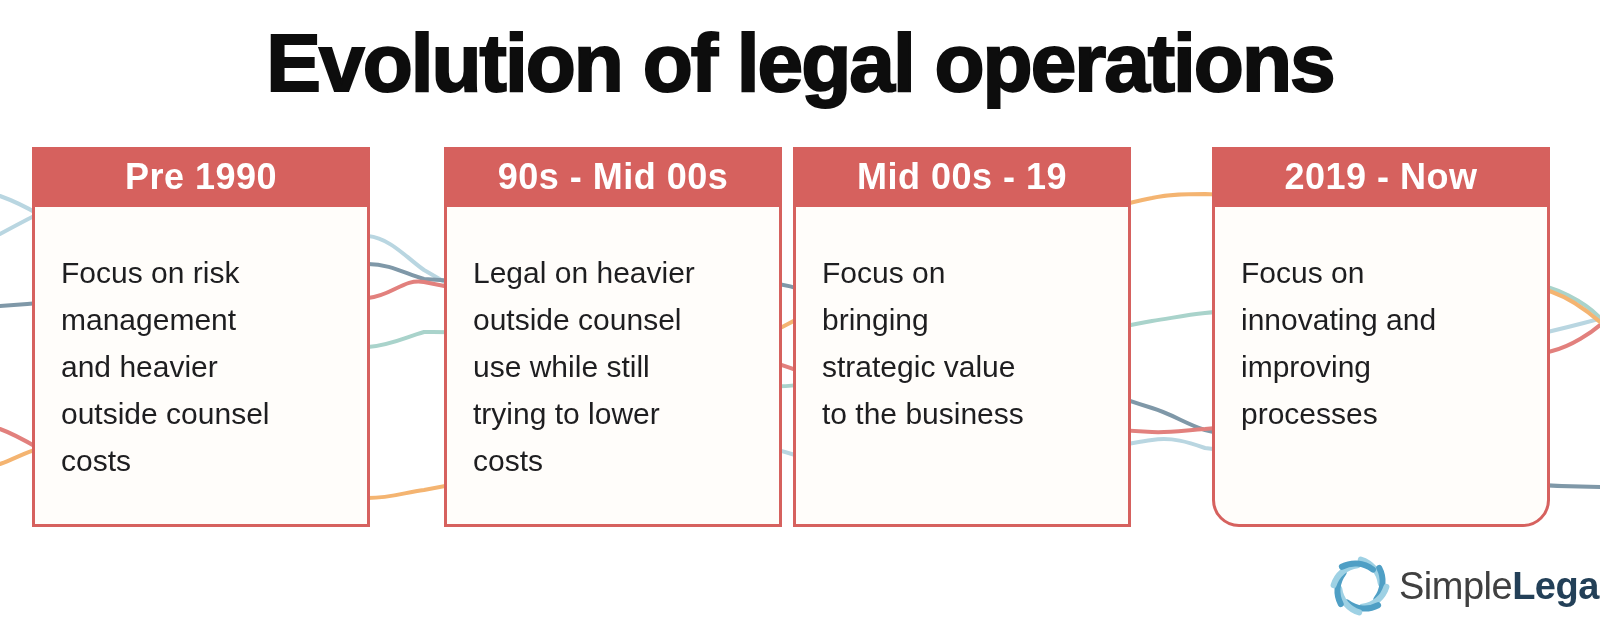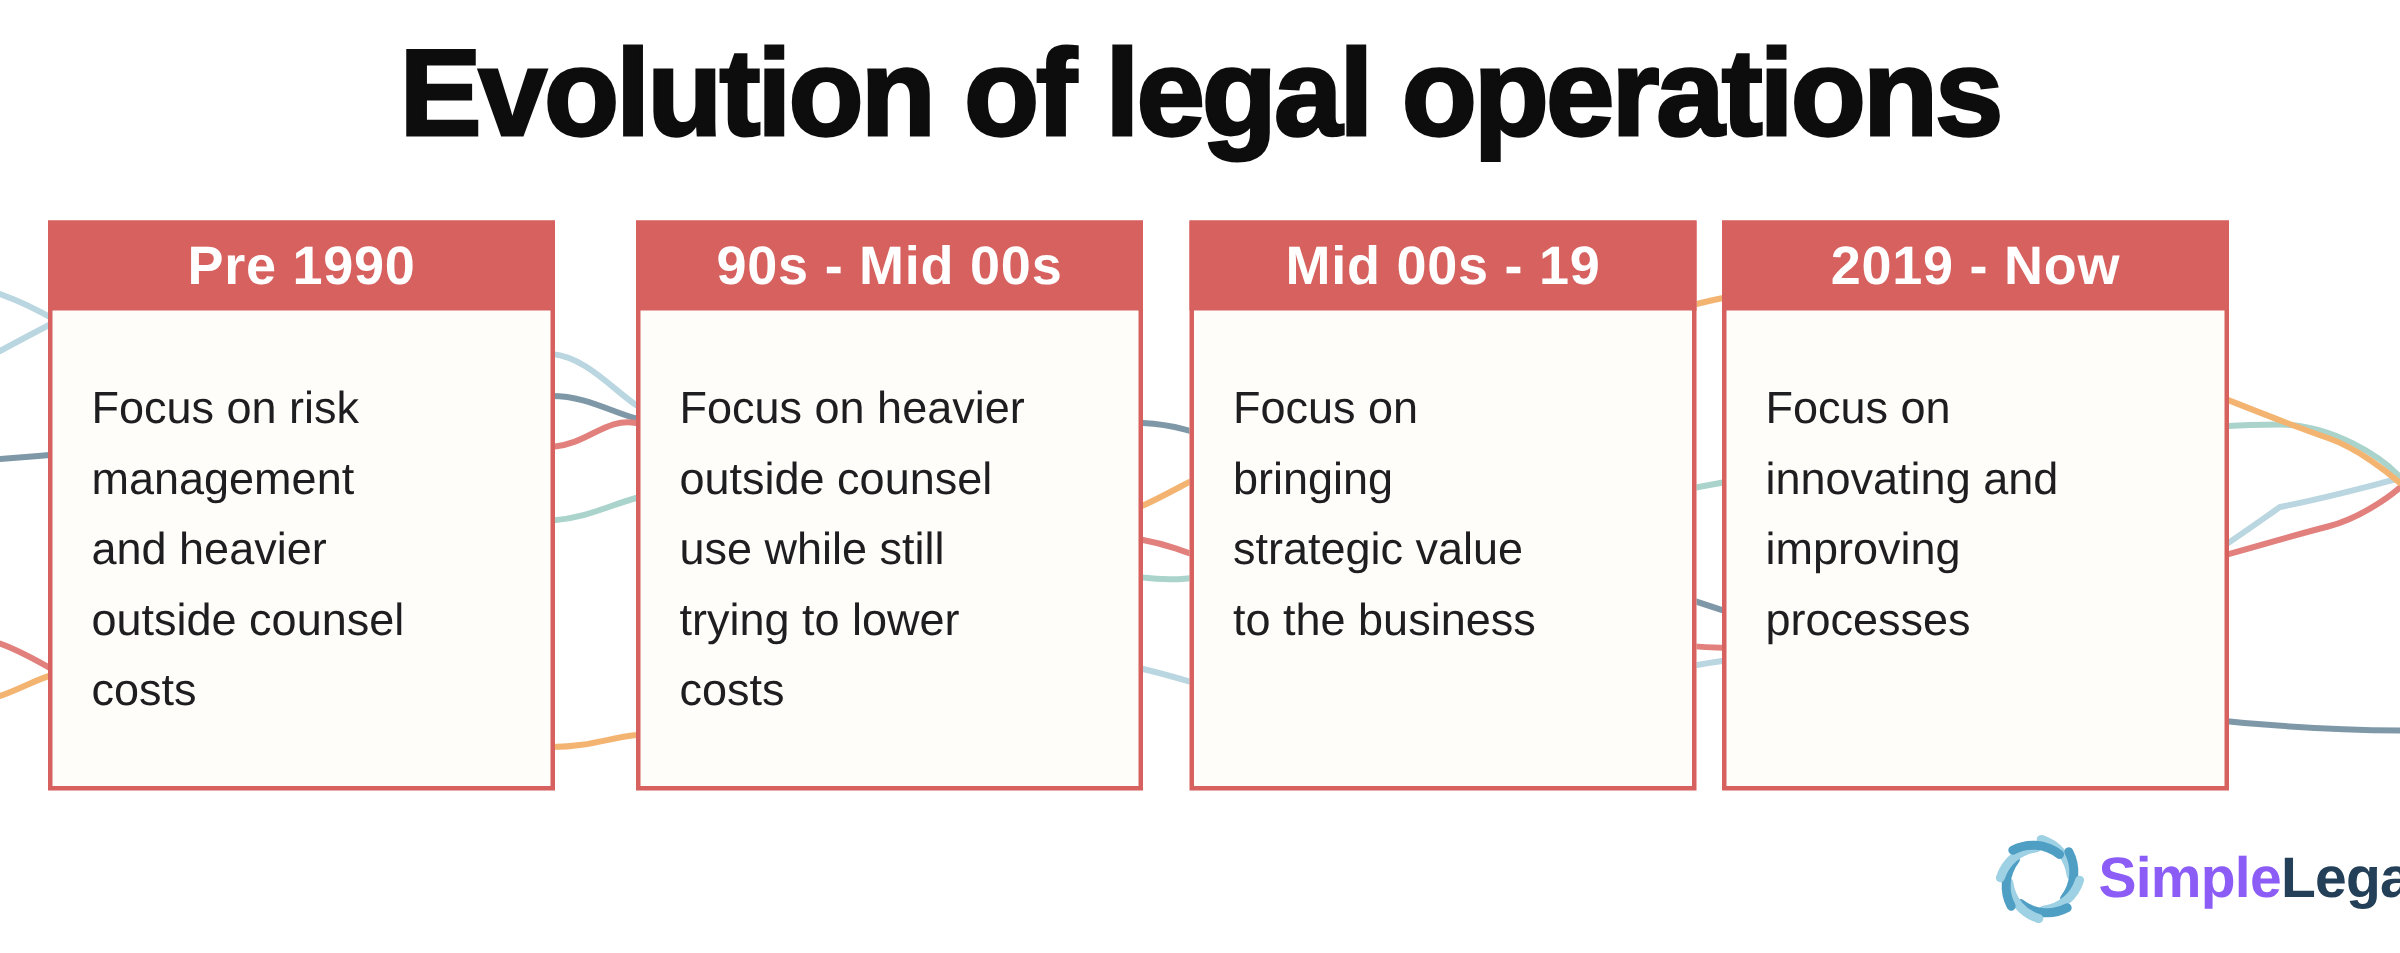"90s - Mid 00s" .card-2 { left: 424px -> 444px }
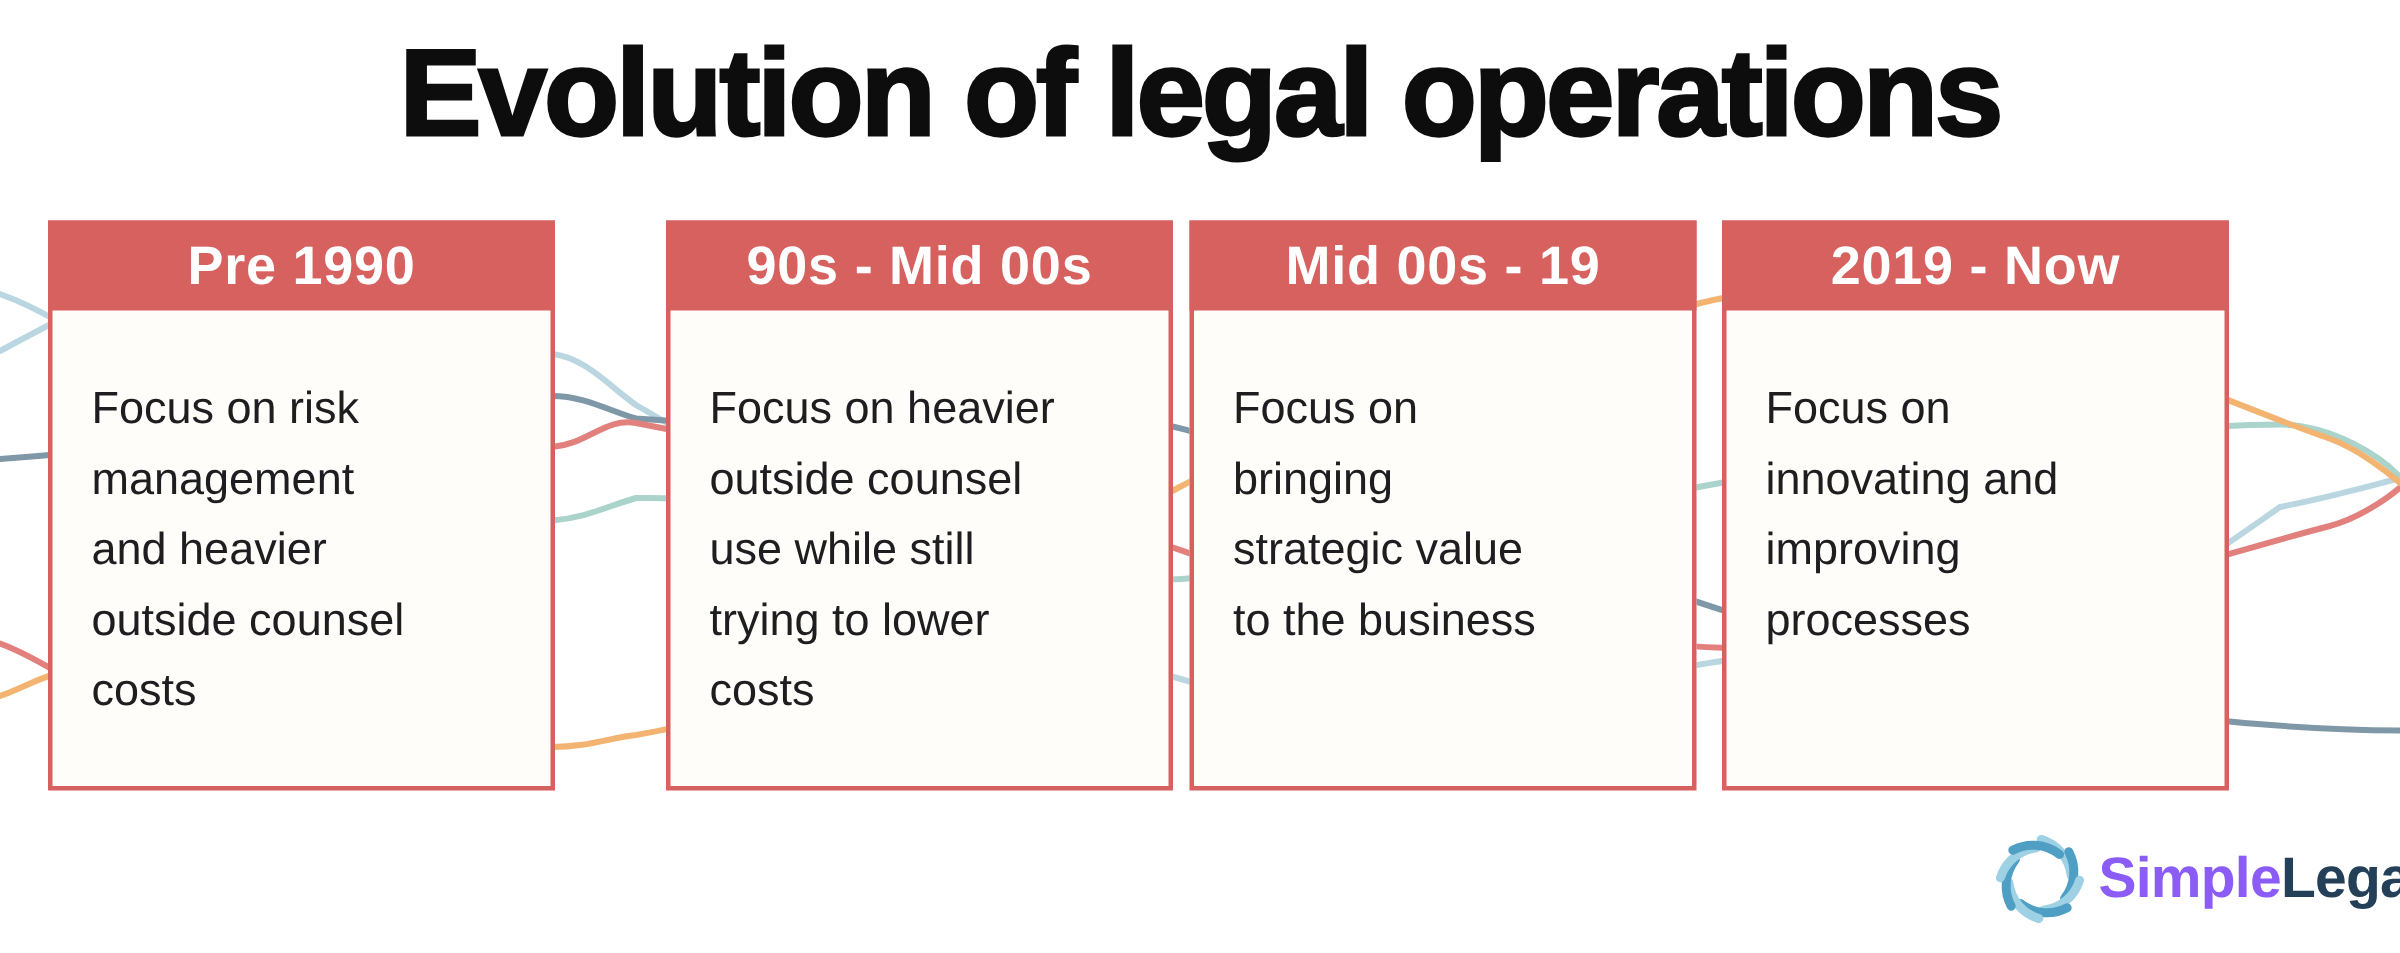"2019 - Now" .card-4 { border-radius: none -> 27px; left: 1148px -> 1212px }
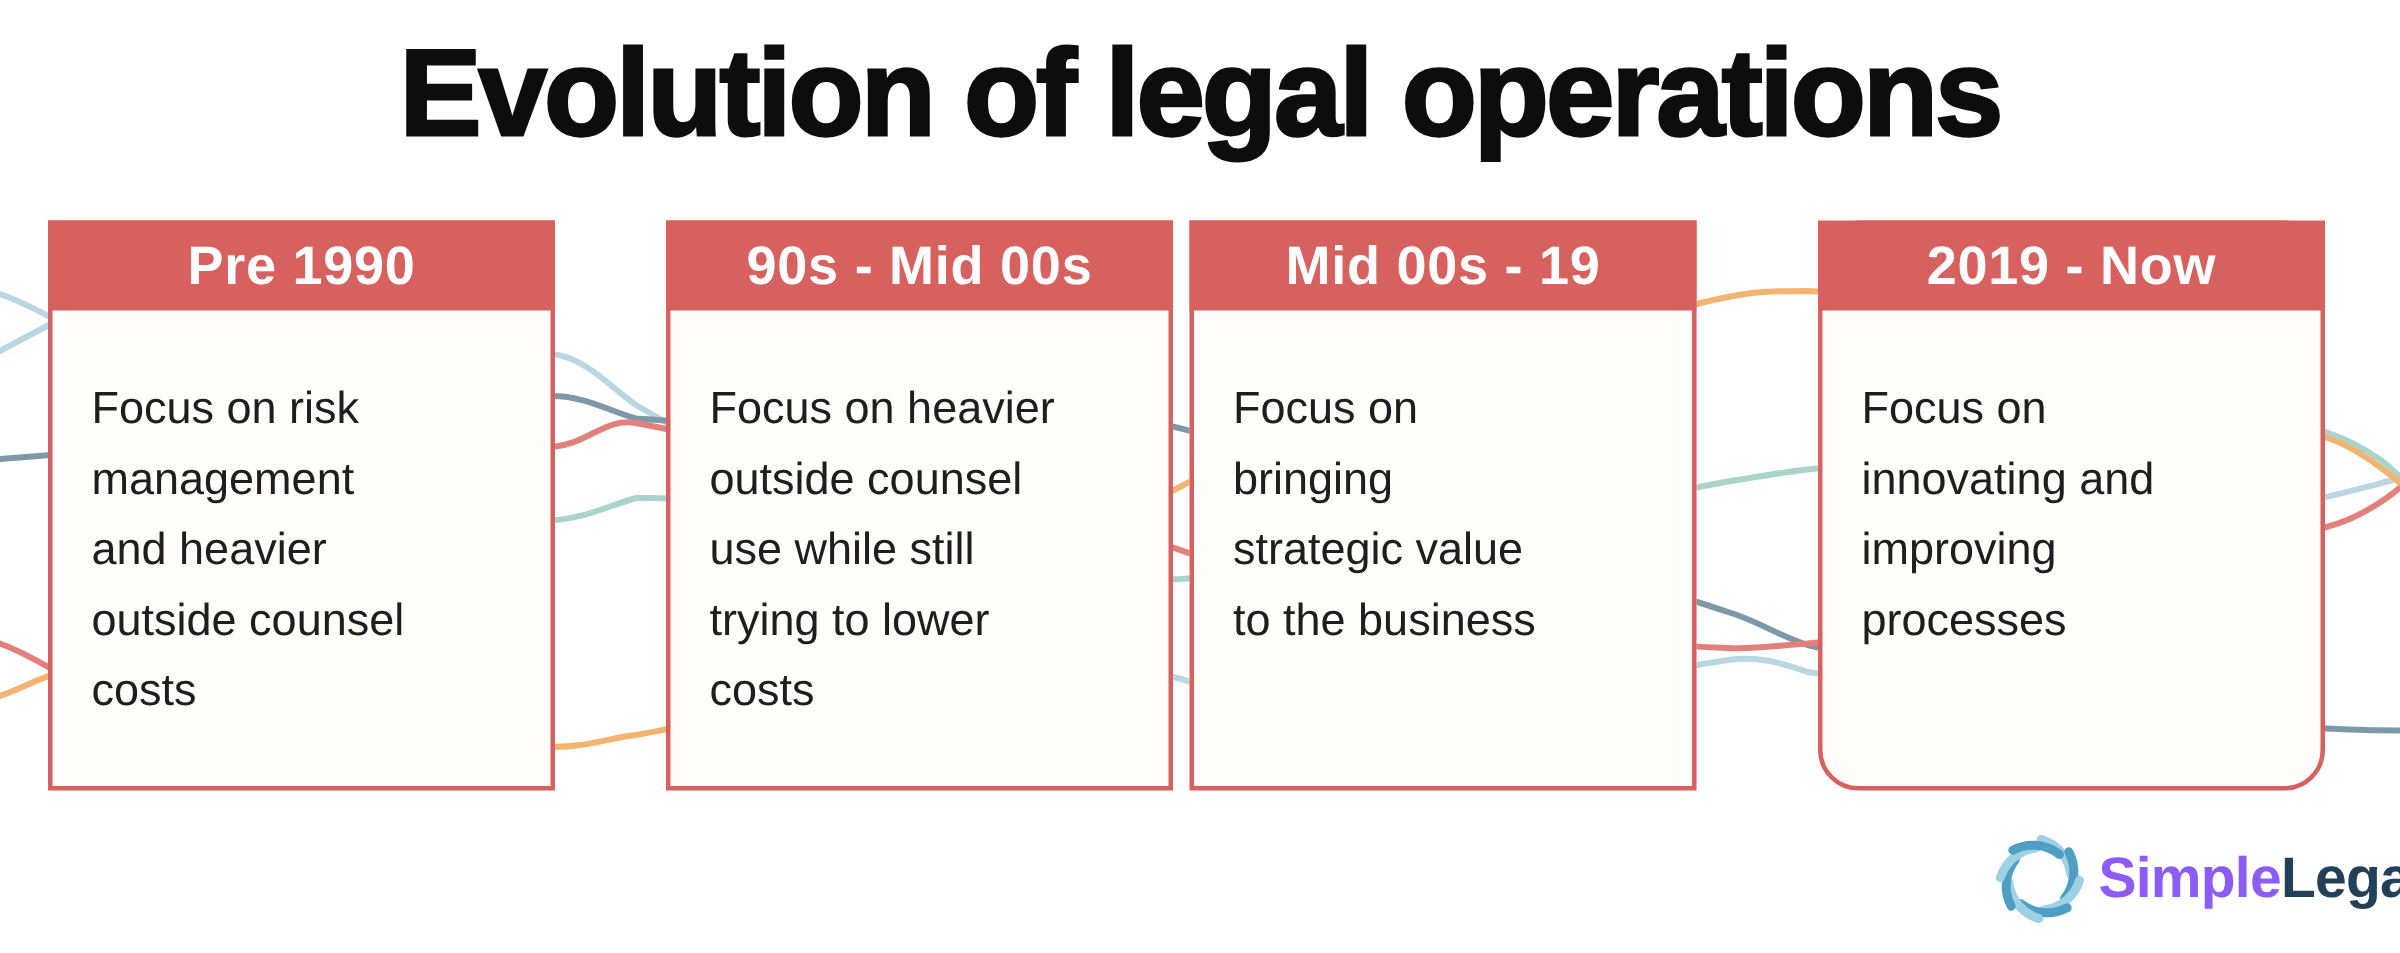"Focus on heavier" div.card-body { text: Focus -> Legal }
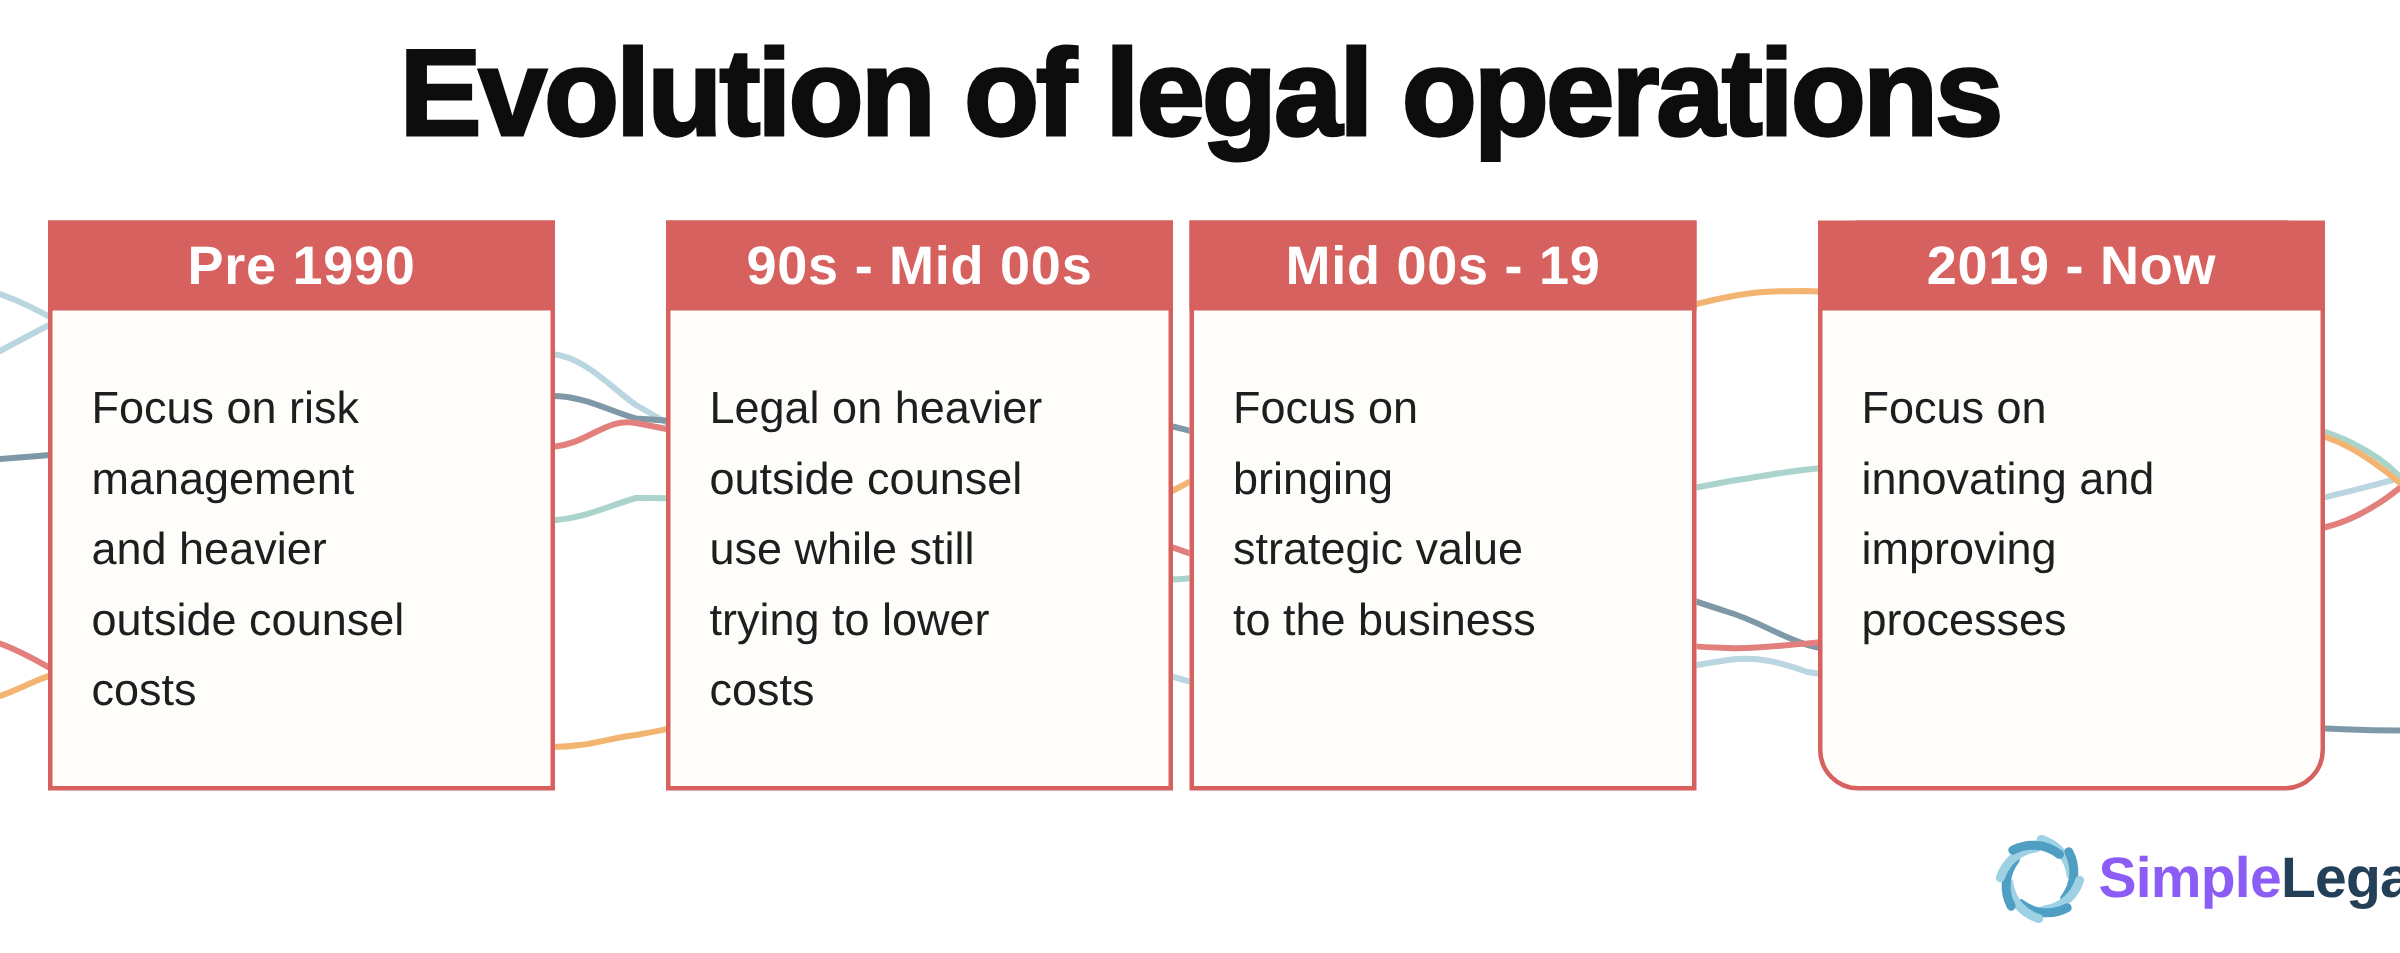"Simple" .logo-simple { color: #8b5cf6 -> #404040; font-weight: 700 -> 400 }
